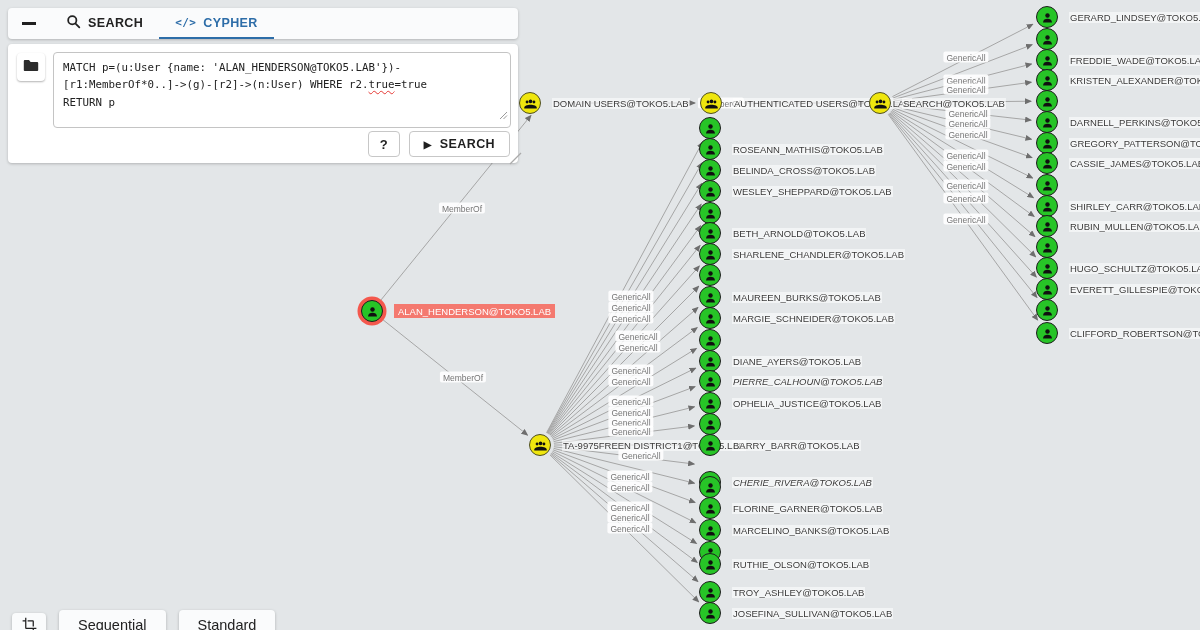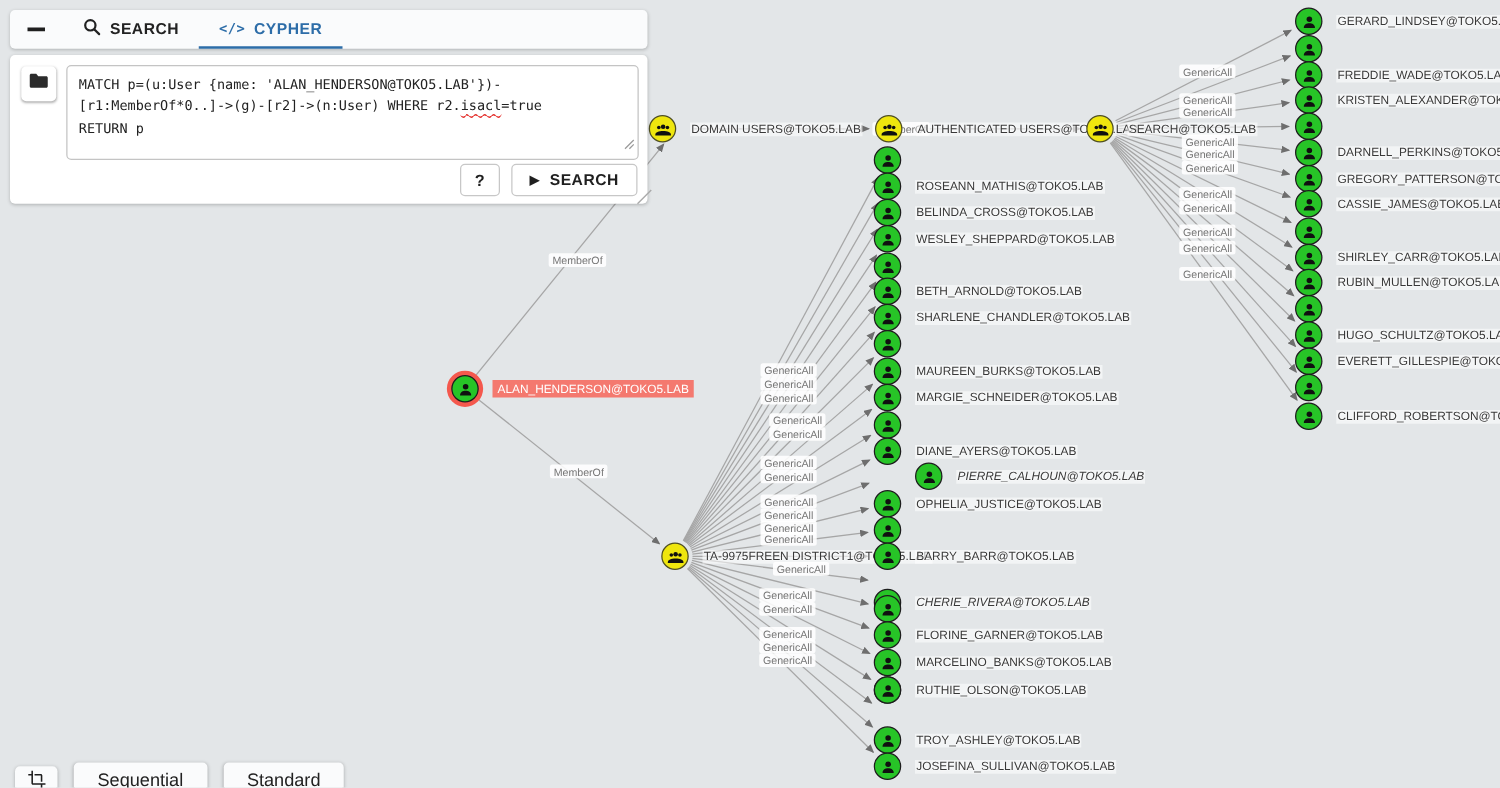"isacl" span.misspelled { text: isacl -> true }
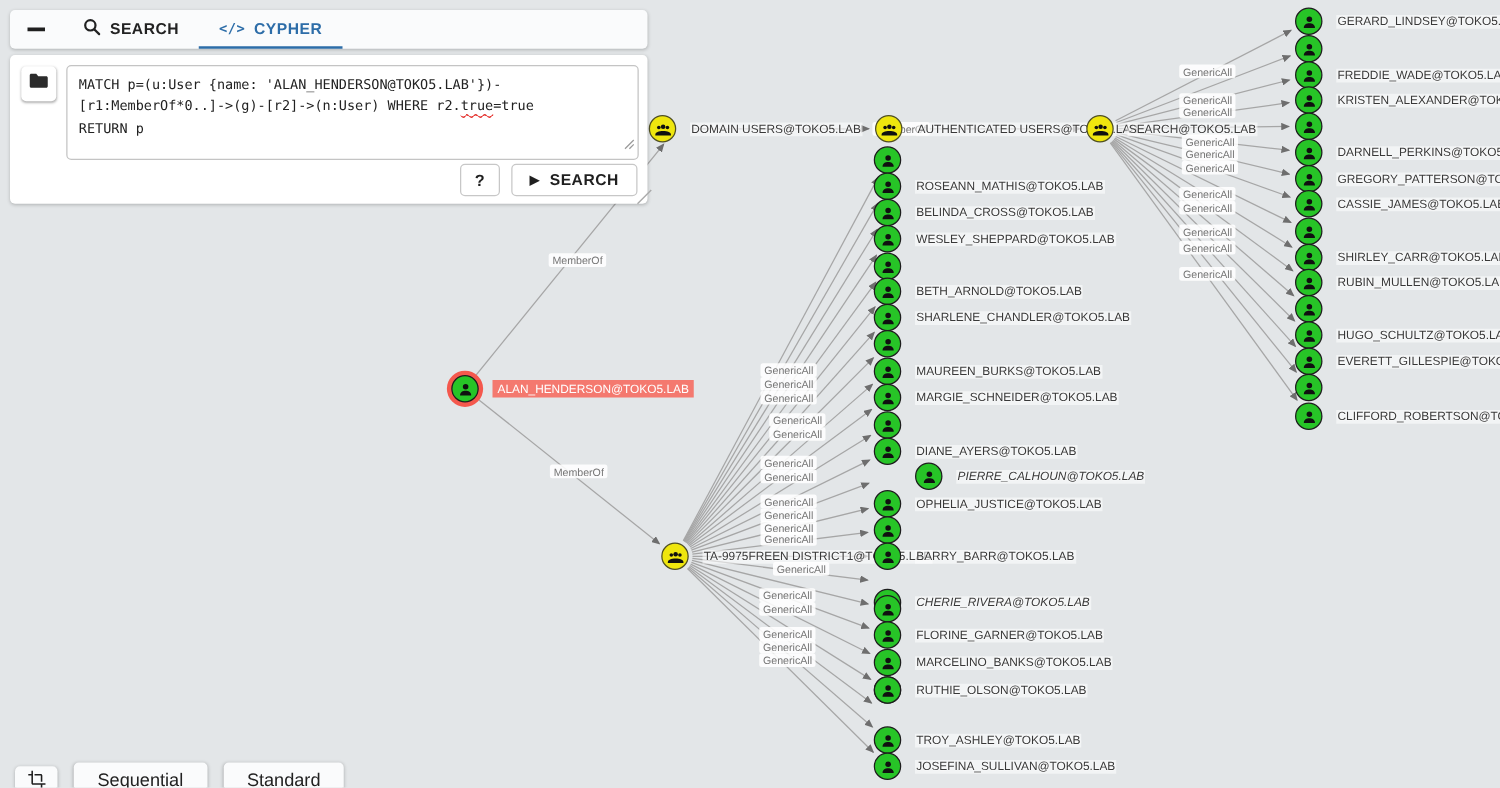"PIERRE_CALHOUN@TOKO5.LAB" div.gnode { left: 743px -> 710px }
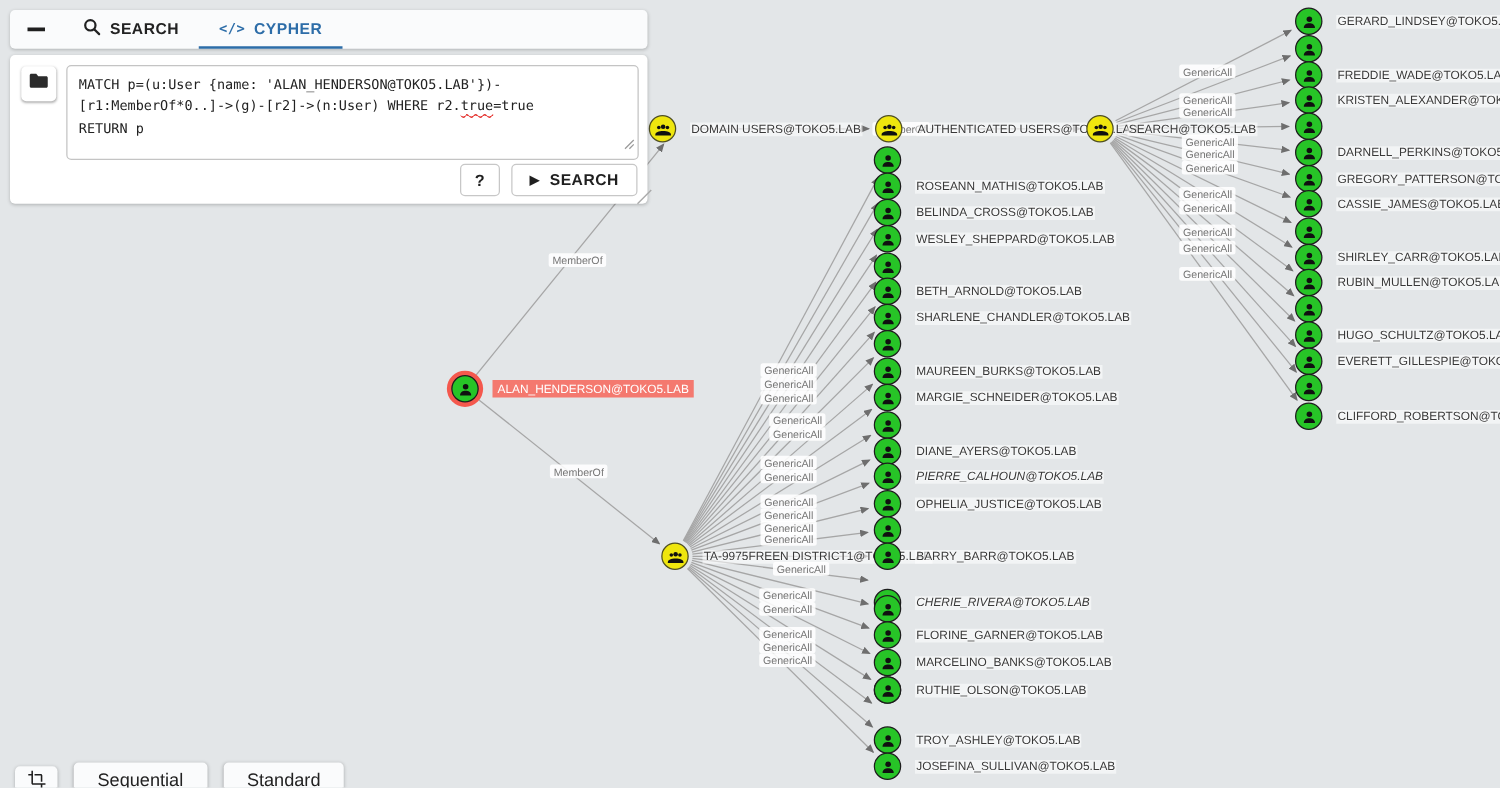"RUTHIE_OLSON@TOKO5.LAB" div.gnode { top: 552px -> 564px }
